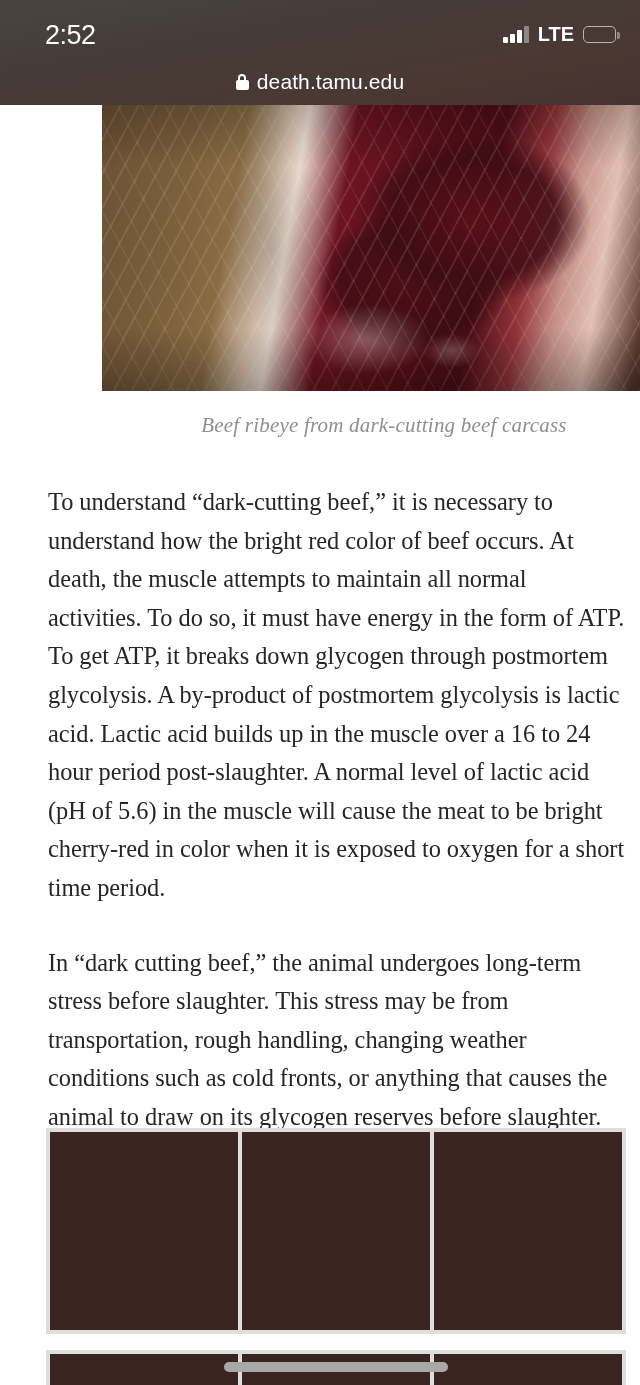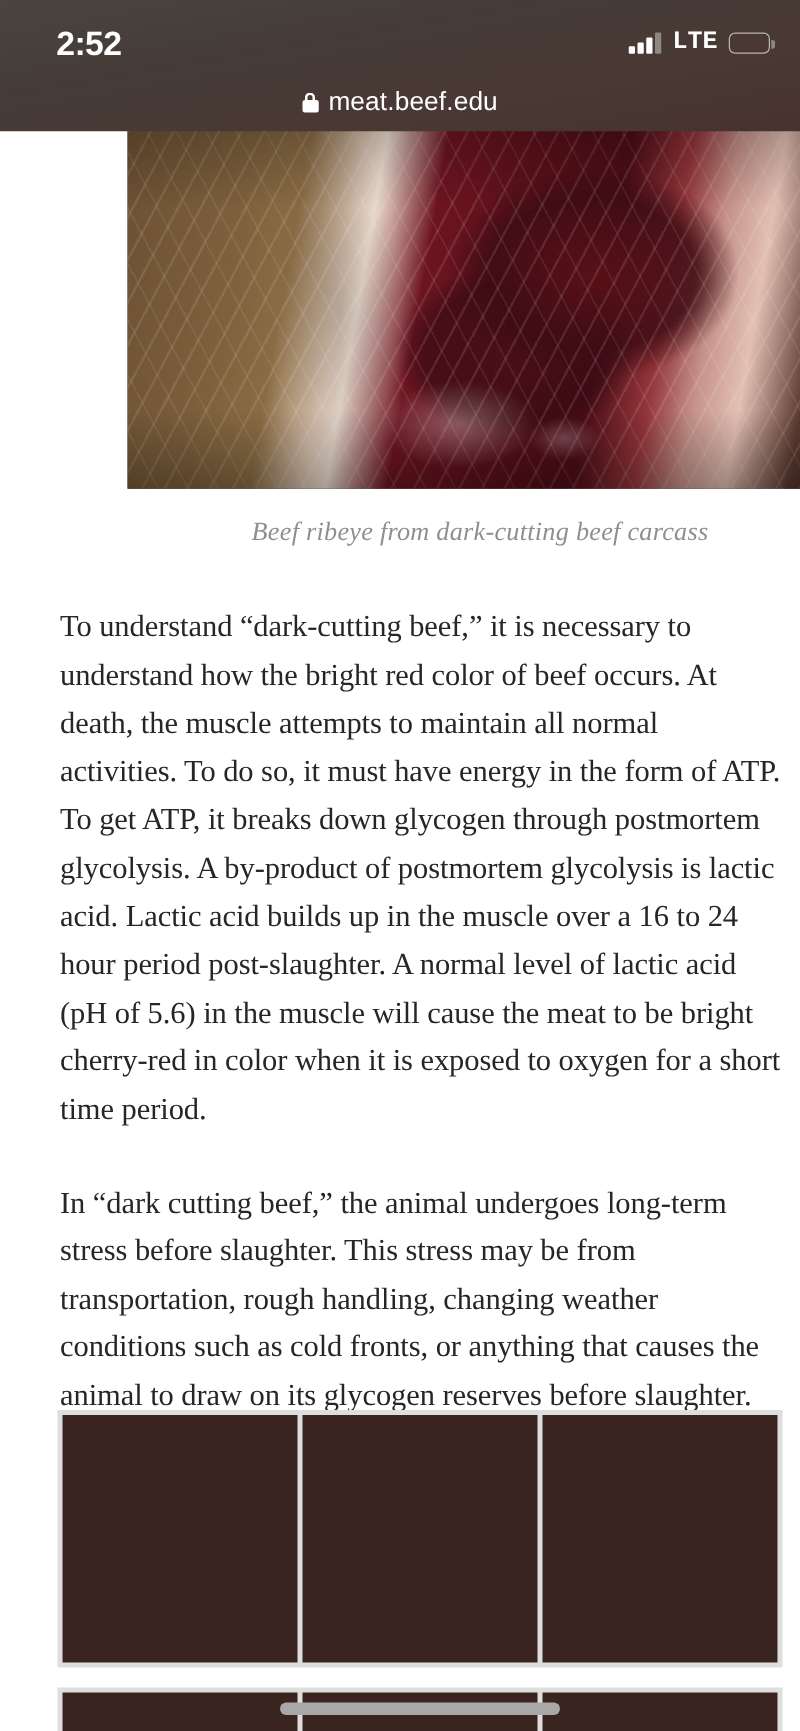"2:52" .status-time { font-weight: bold -> normal }
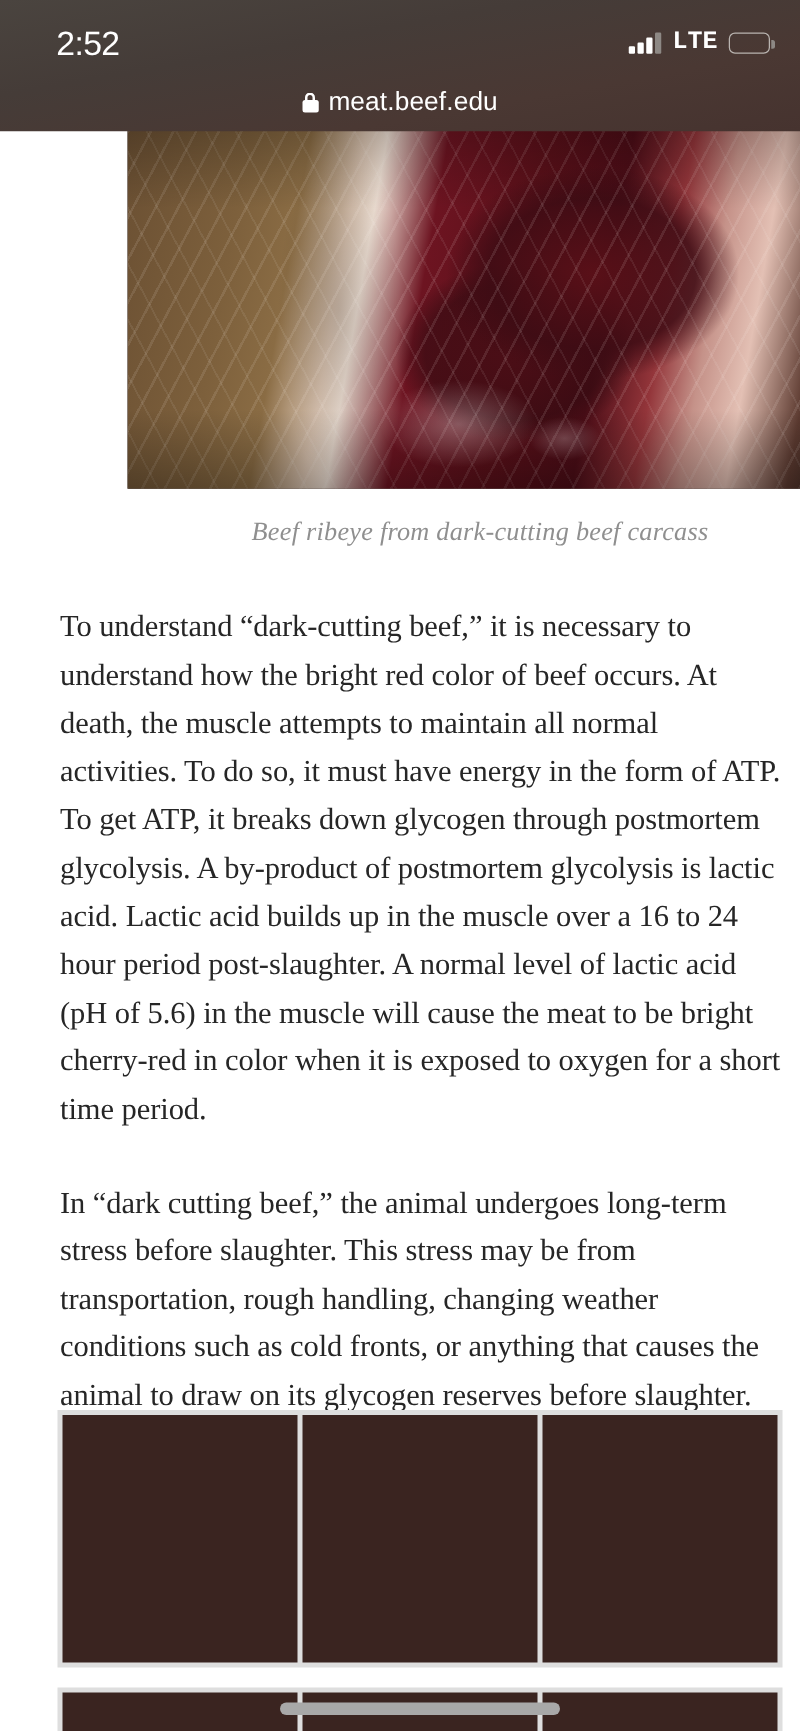"LTE" .lte-label { font-family: Liberation Mono, monospace -> Liberation Sans, sans-serif }
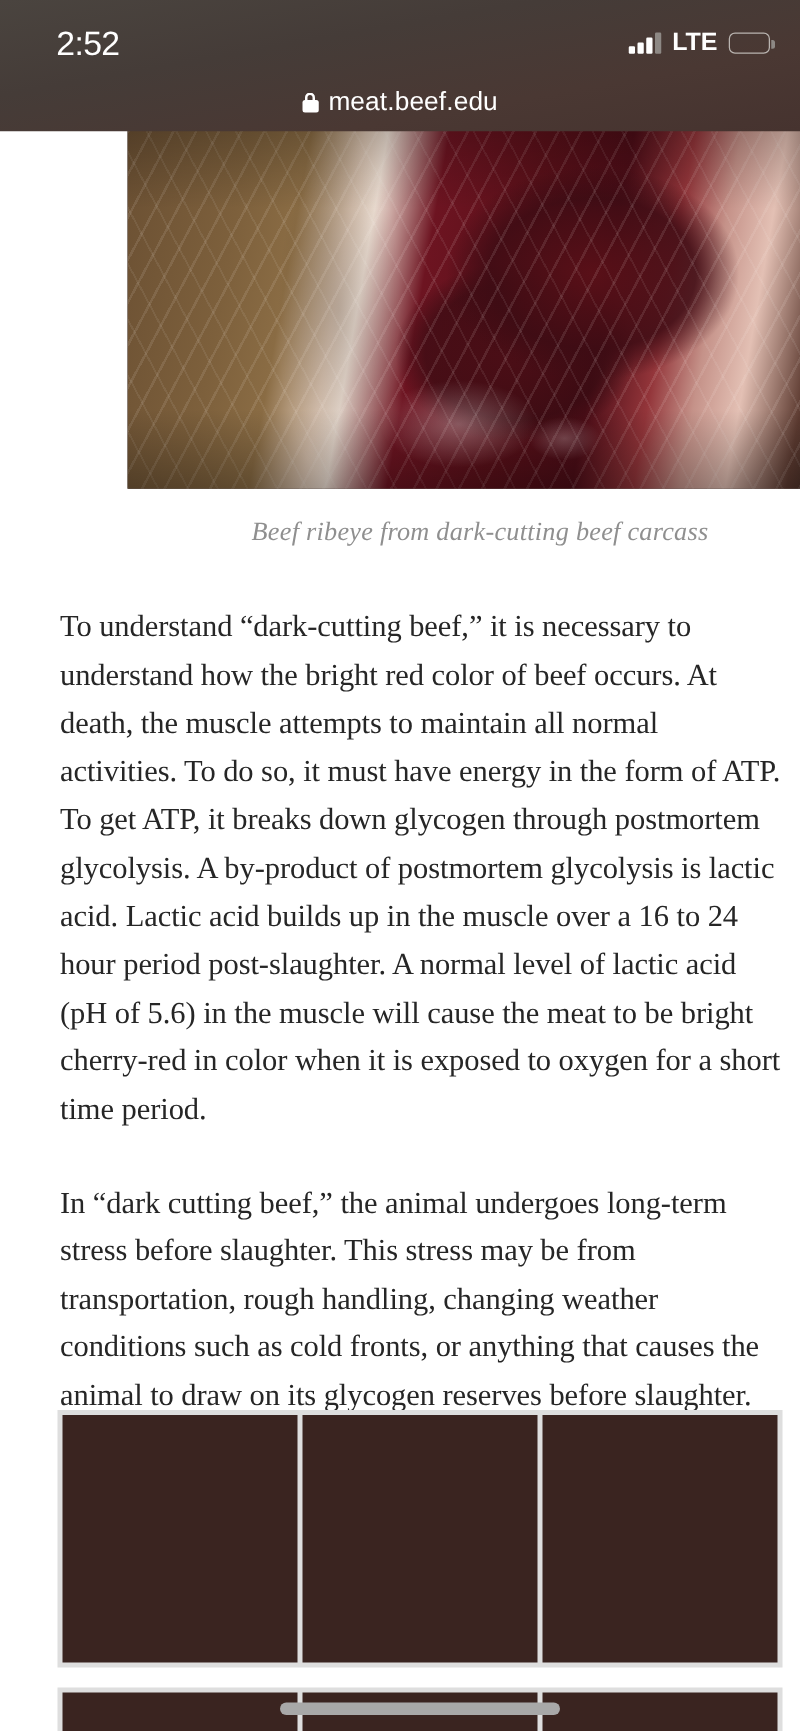"meat.beef.edu" span.url-text { text: meat.beef.edu -> death.tamu.edu }
